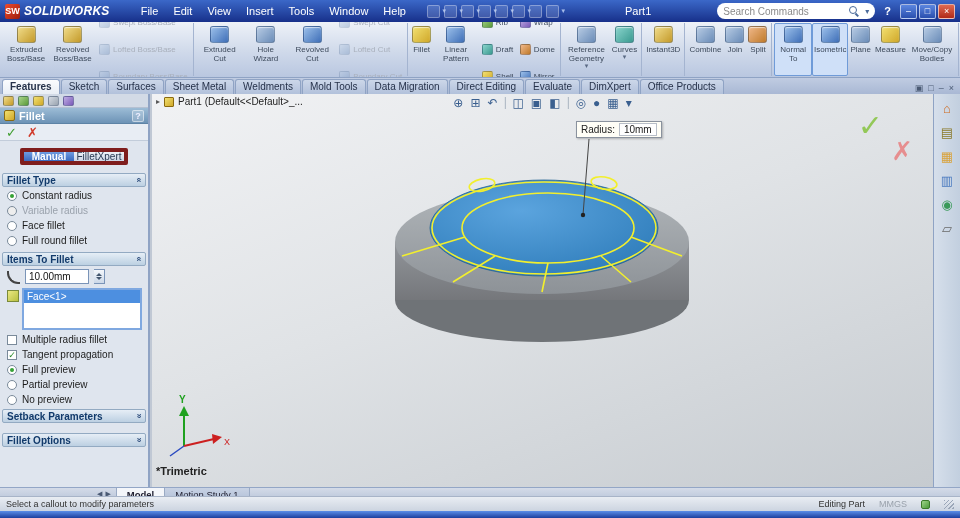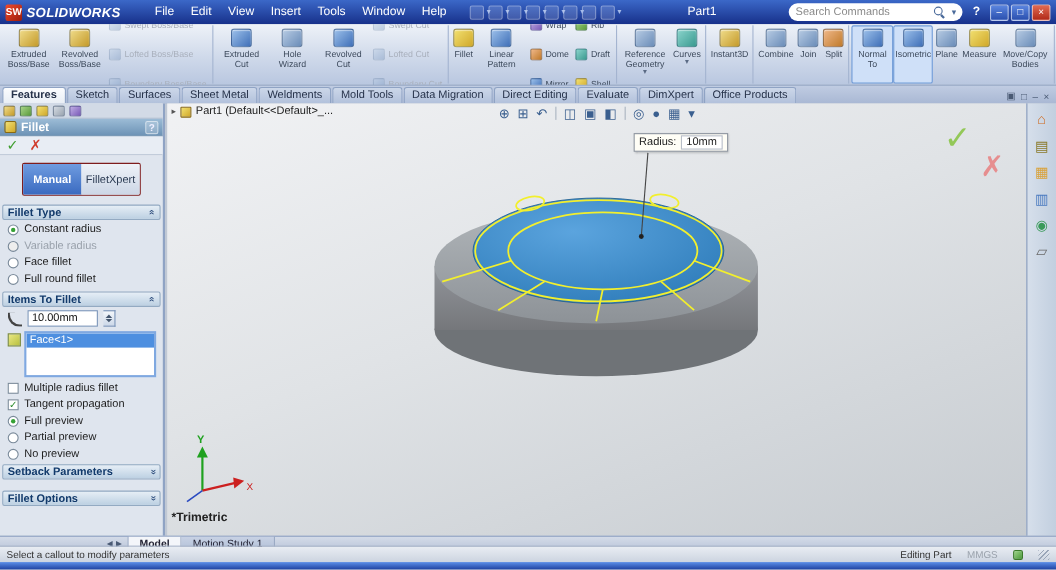"Wrap" div.smallcol { order: before "Rib" -> after "Rib" }
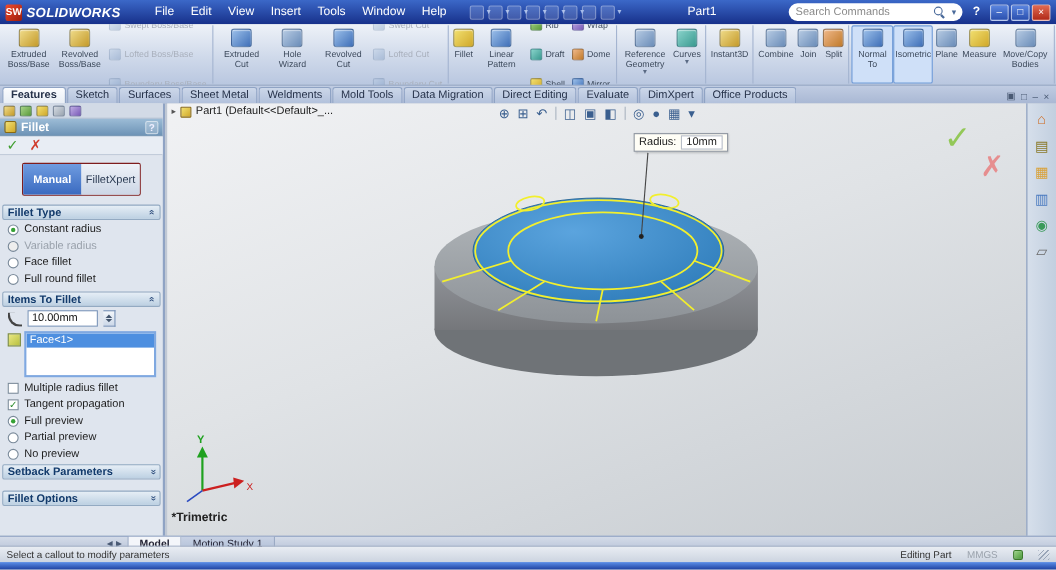"Manual" .pm-modes { border: 1px solid #7f1d1d -> 4px solid #7f1d1d; height: 30px -> 17px }
